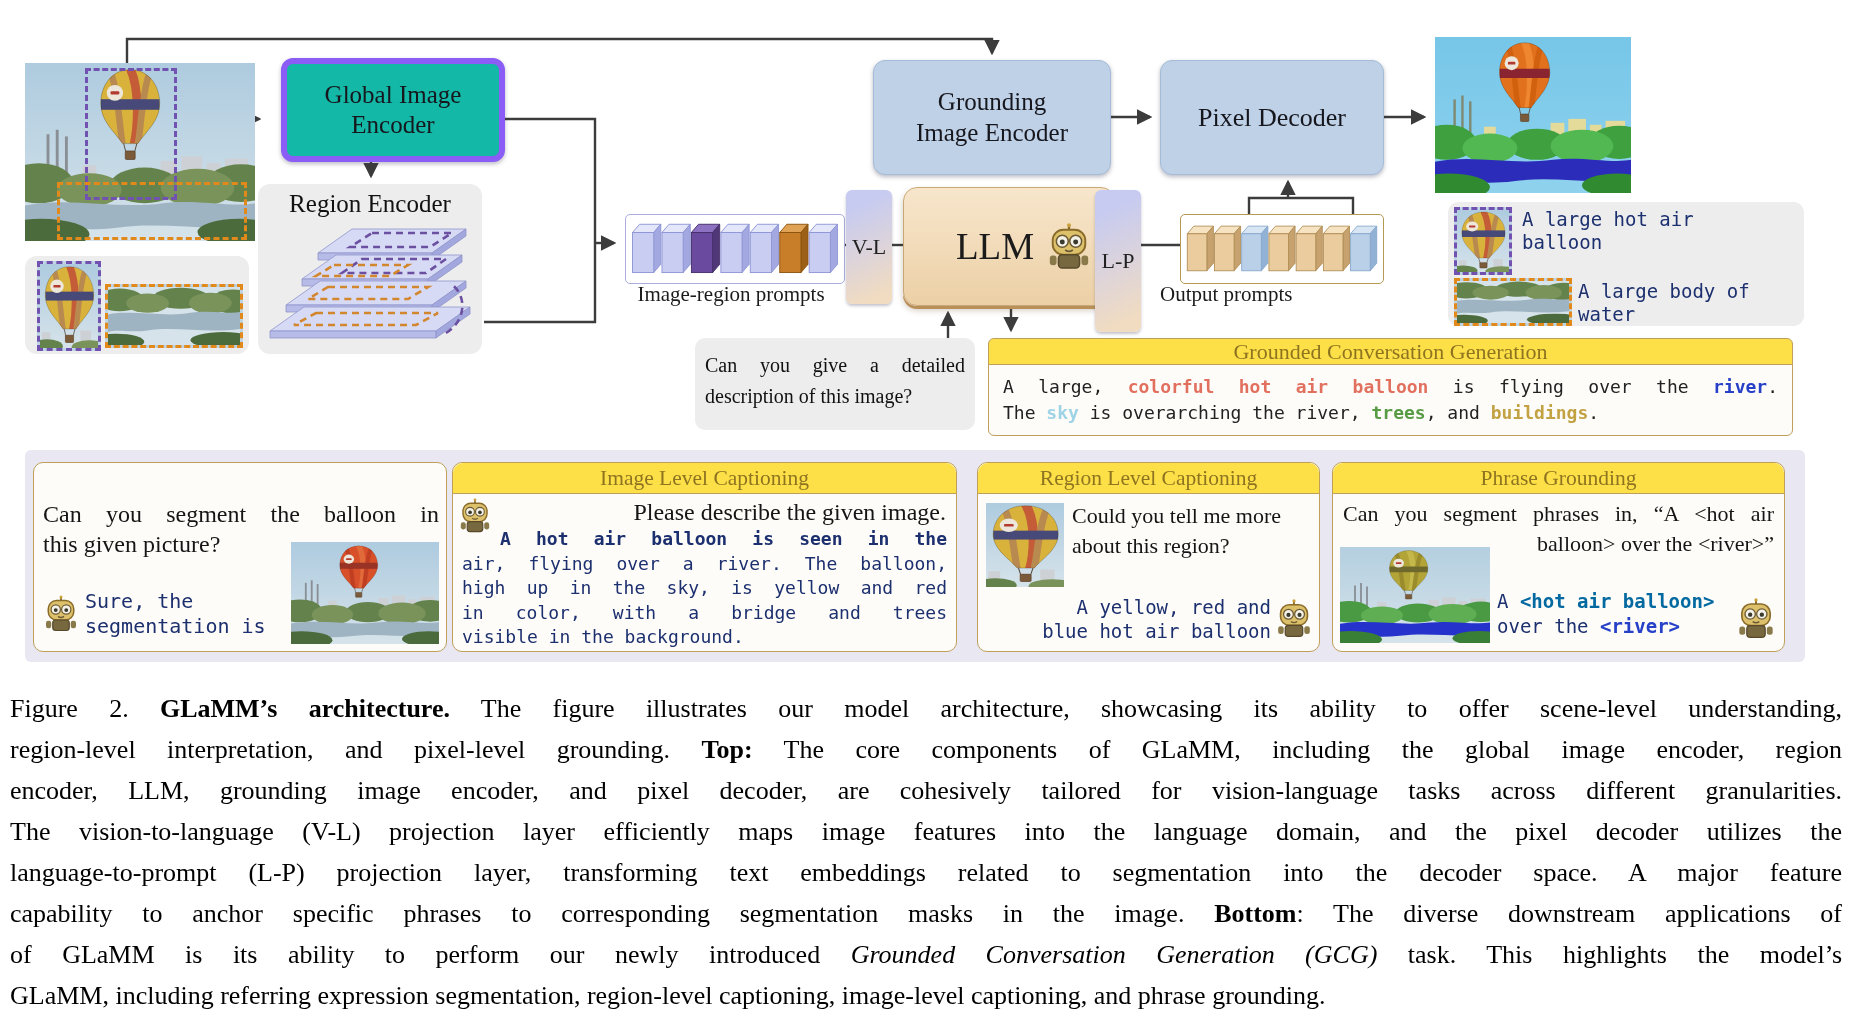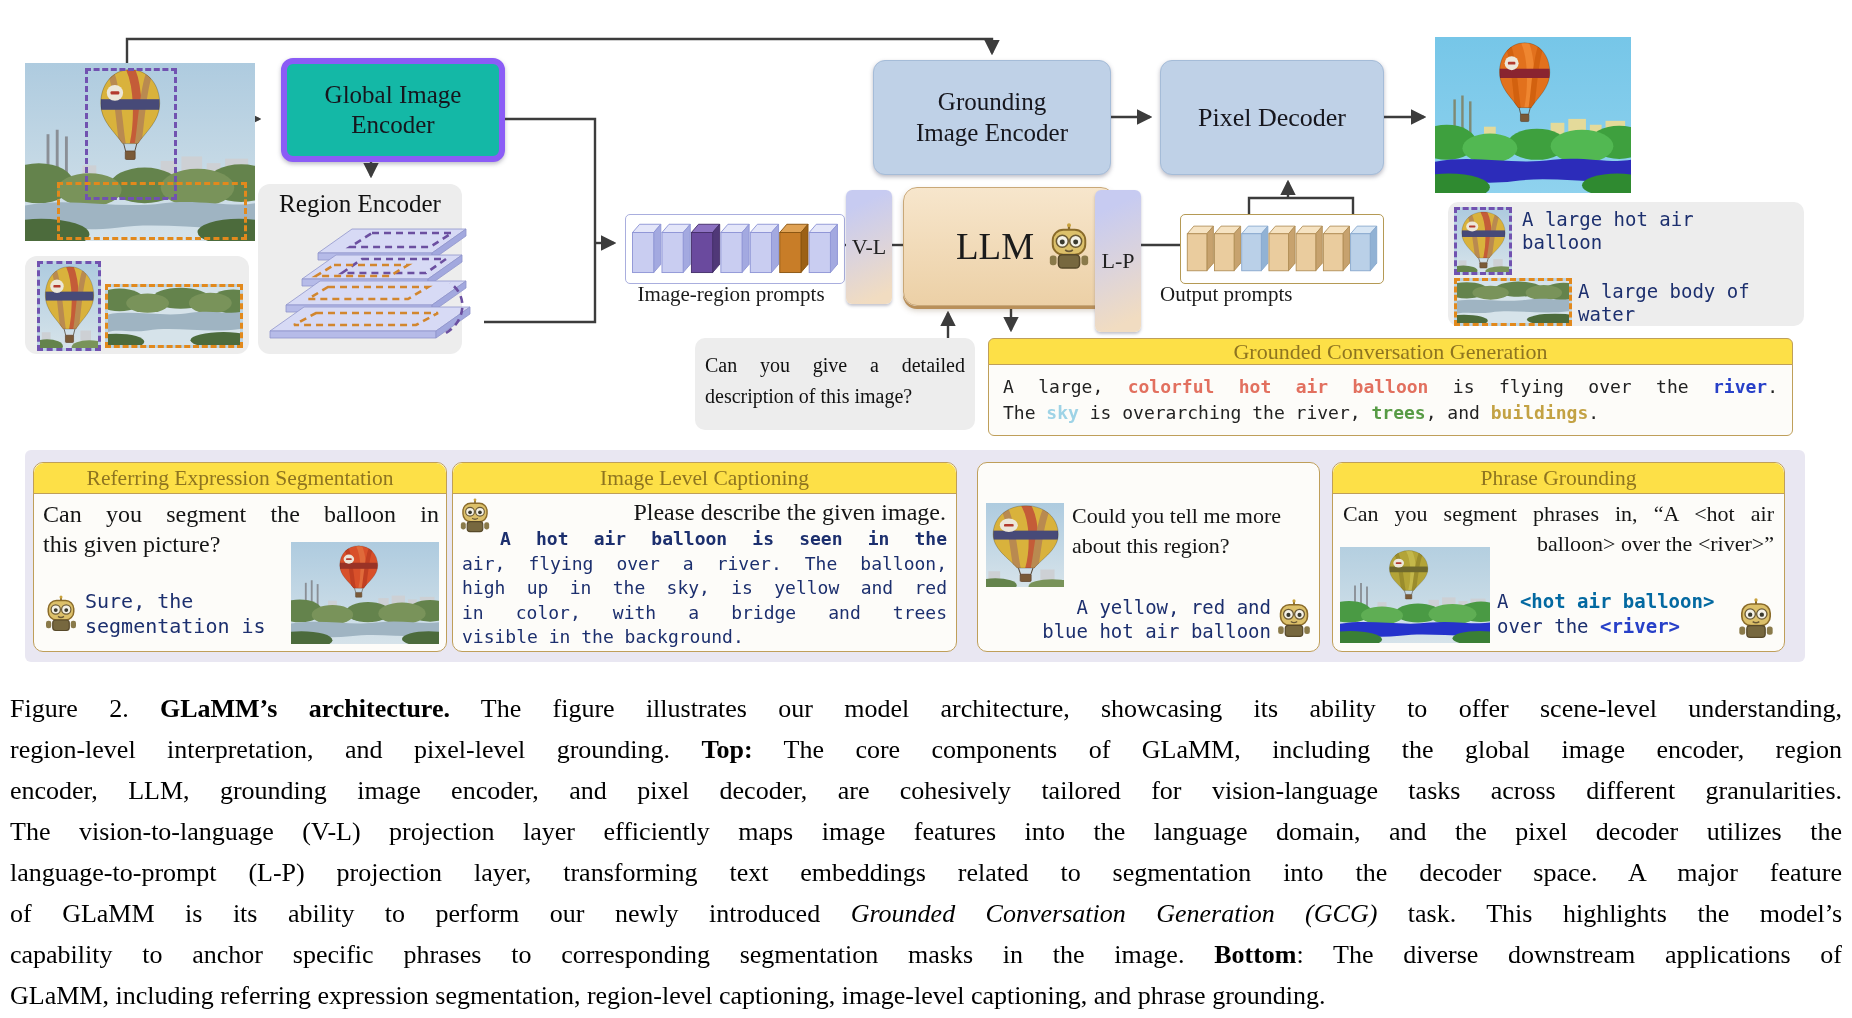"Region Encoder" div.abs { width: 204px -> 224px }
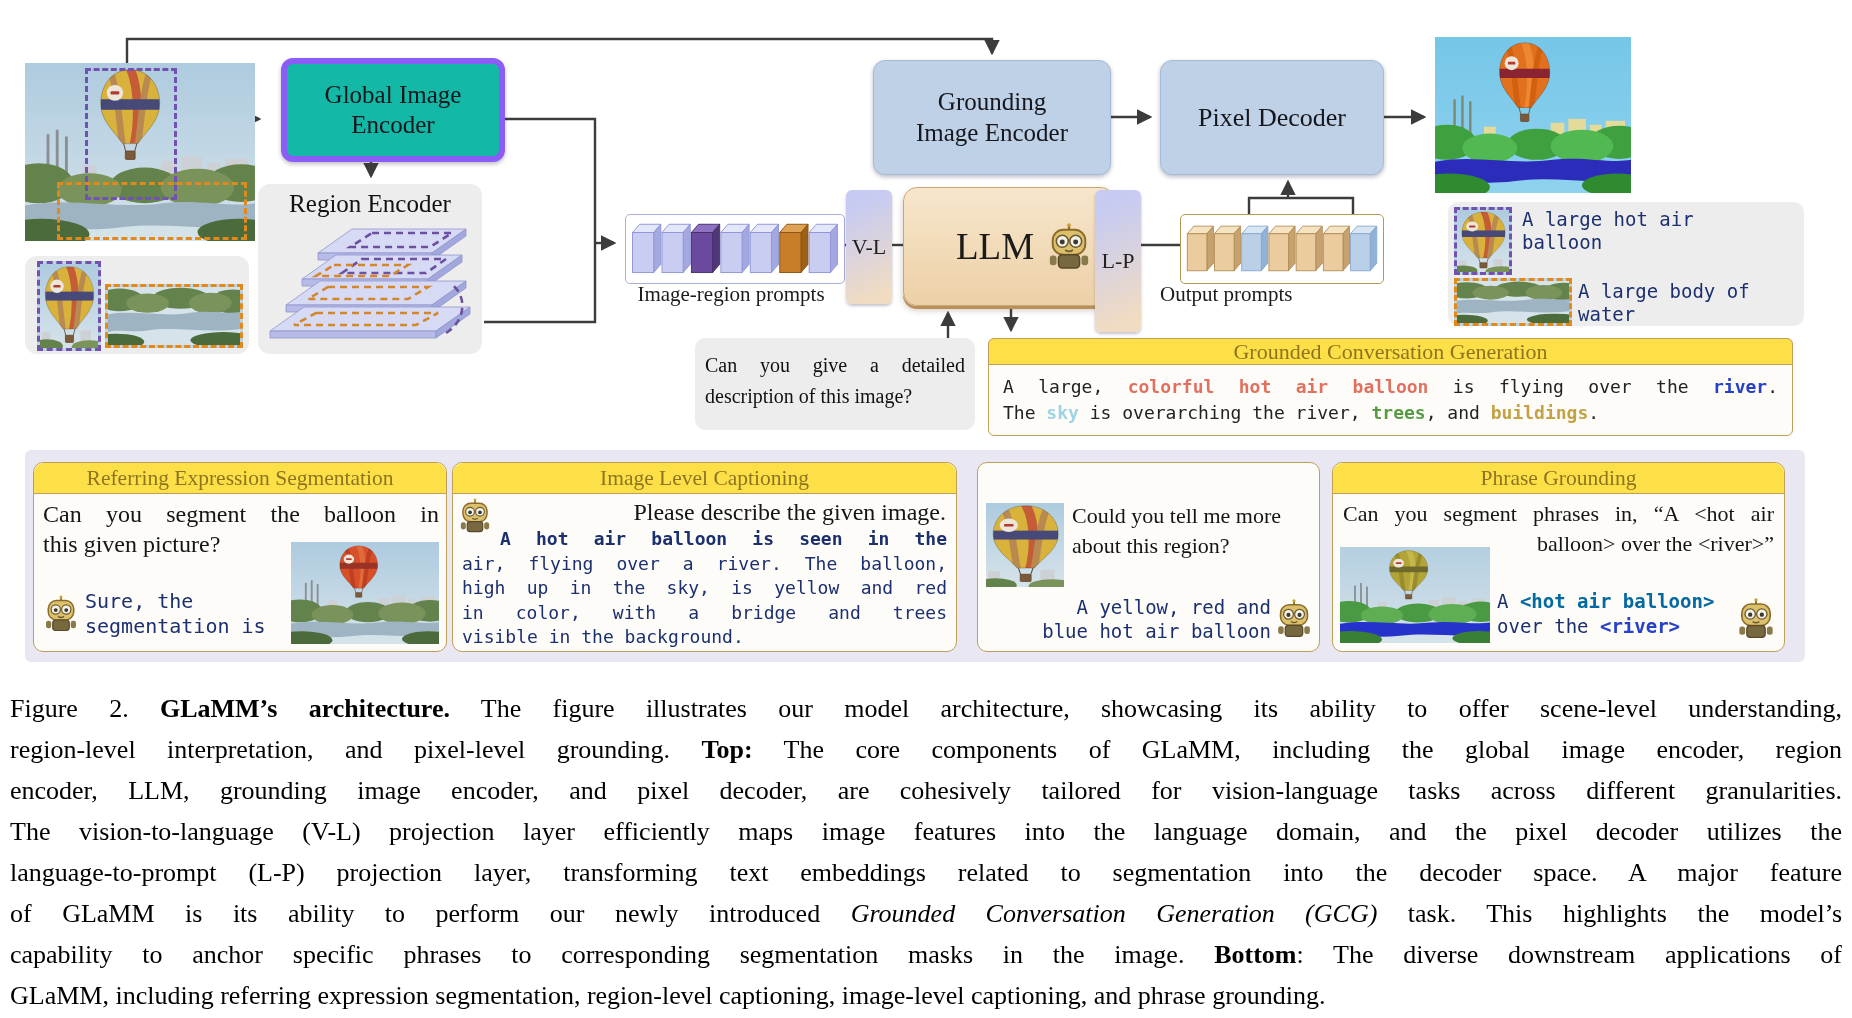"Referring Expression Segmentation" div.goldtitle { html: <div>Referring Expression Segmentation</div> -> none }
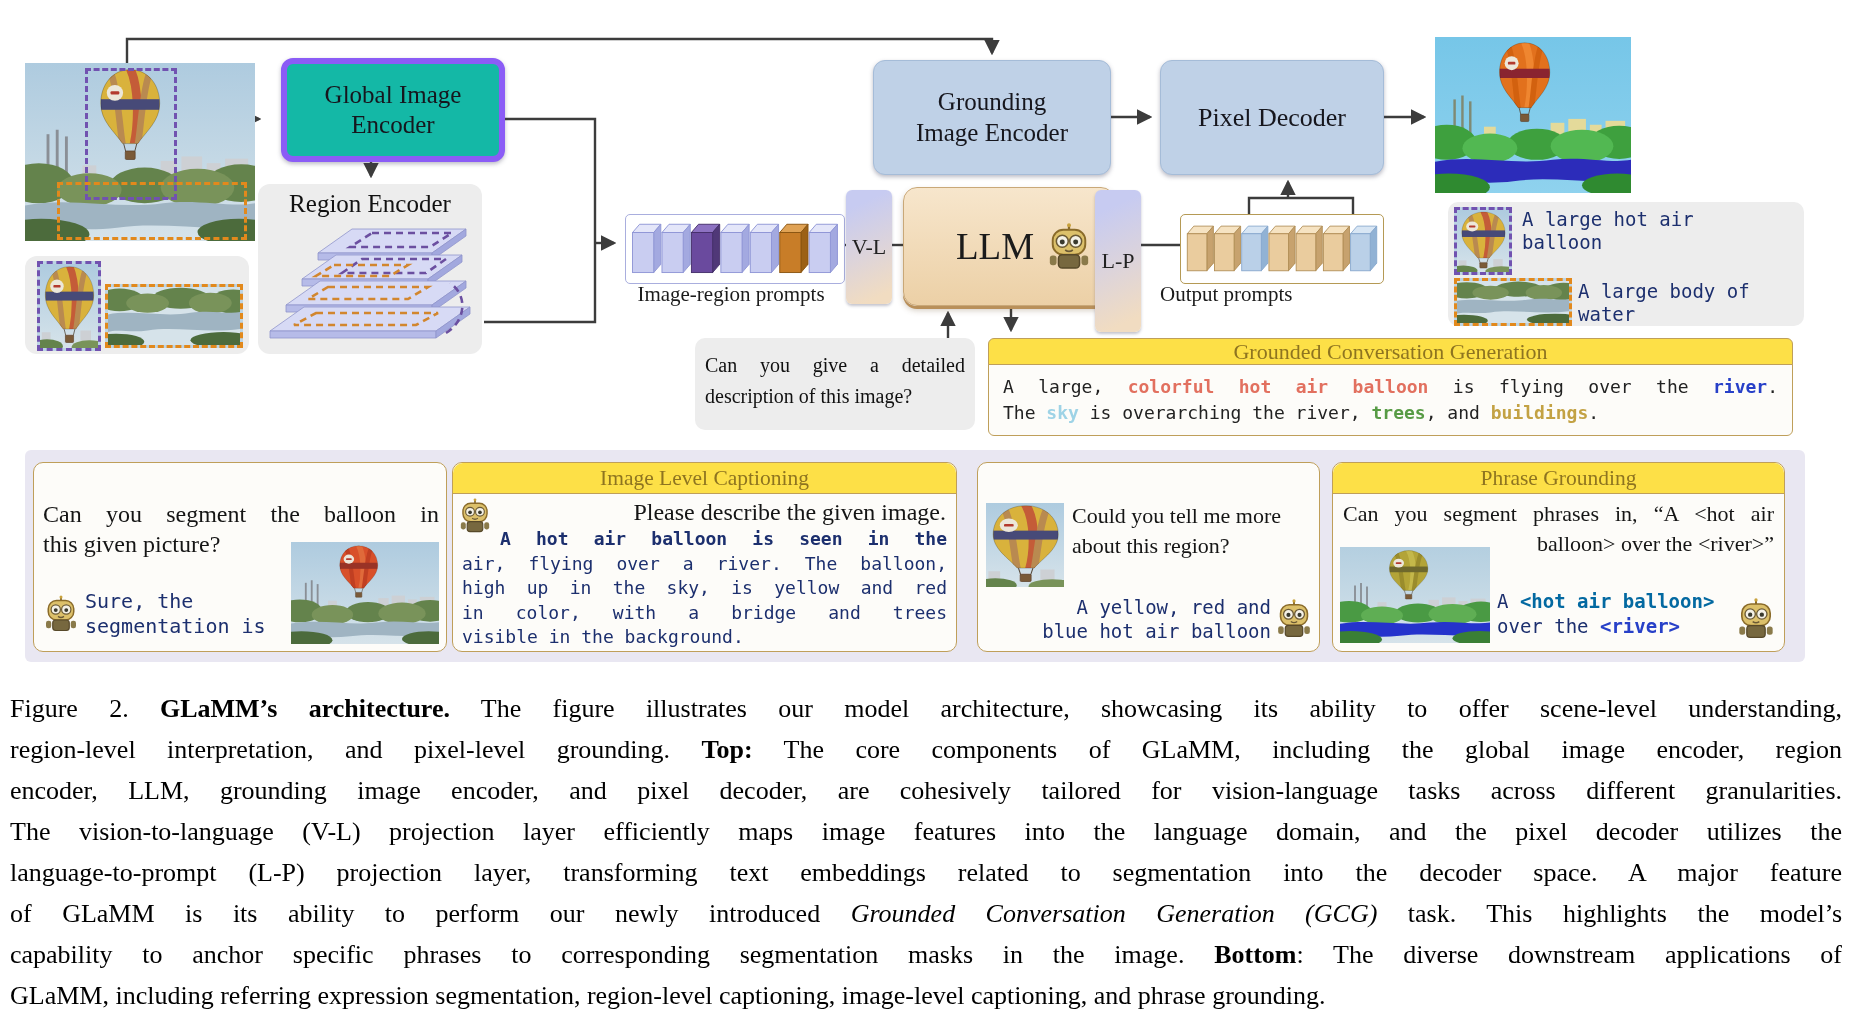"Region Level Captioning" div.goldtitle { html: none -> <div>Region Level Captioning</div> }
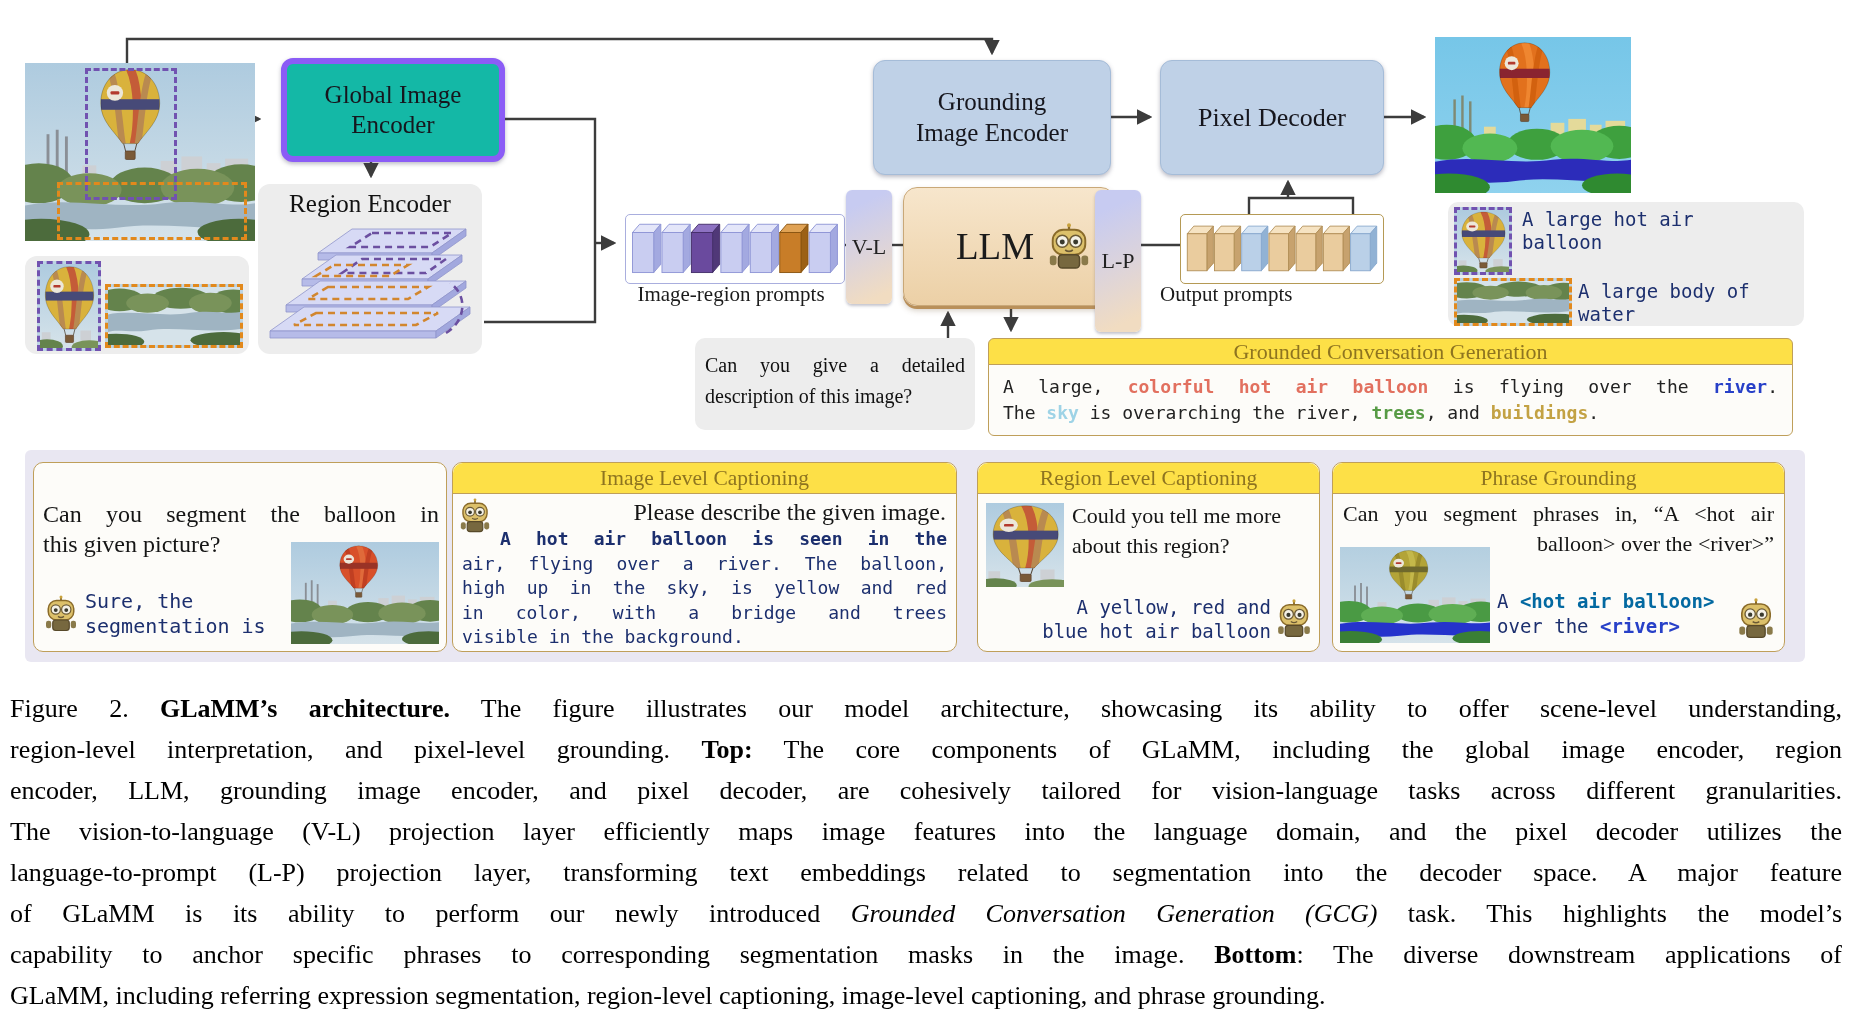"of GLaMM is its ability" div.tline { order: before "capability to anchor specific phrases" -> after "capability to anchor specific phrases" }
